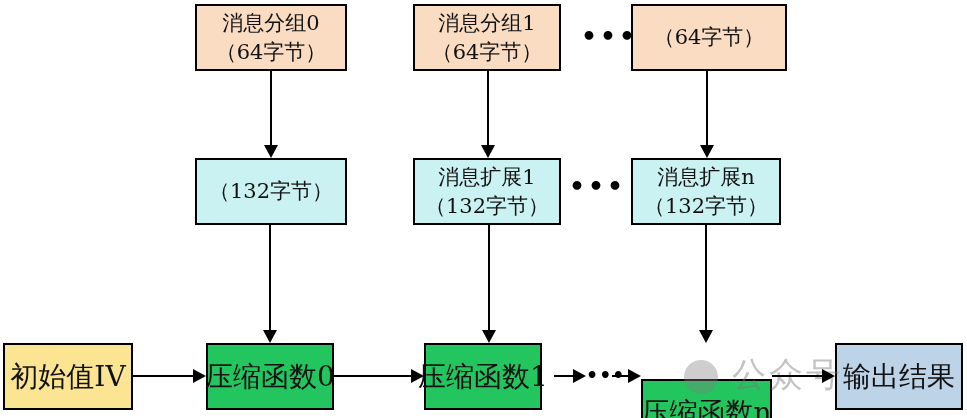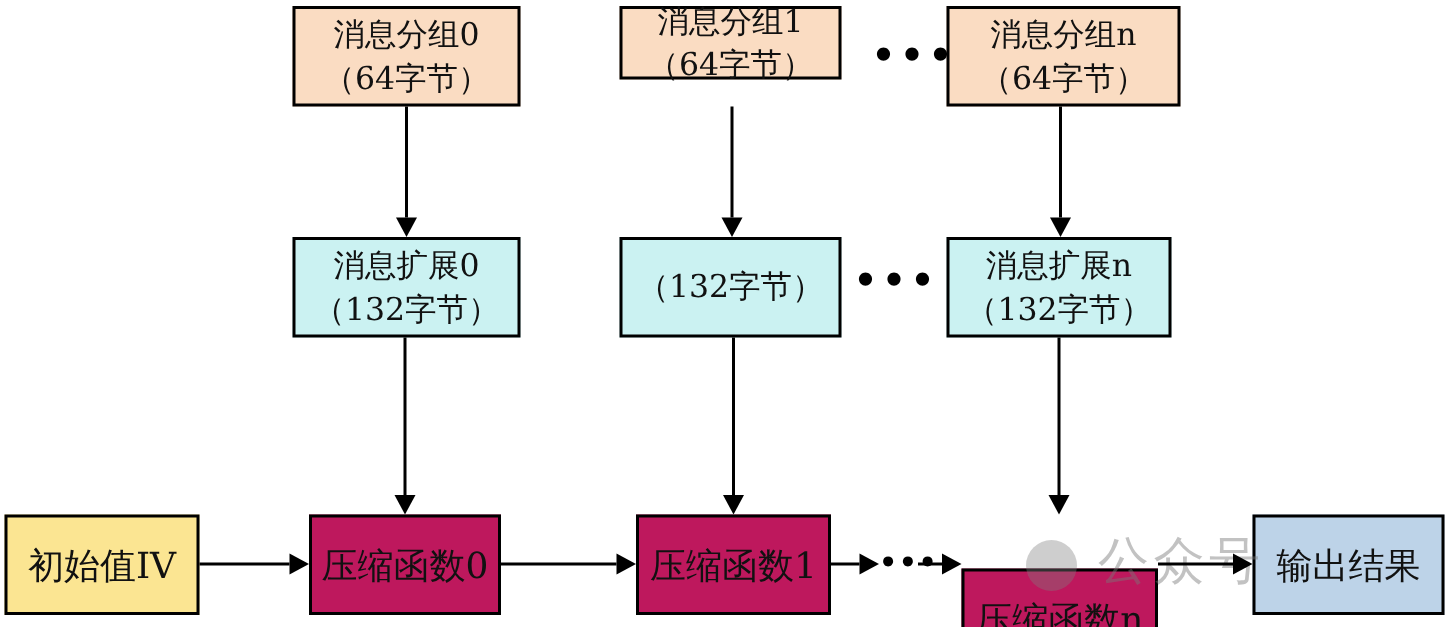"消息分组1" div.box { height: 49px -> 67px }
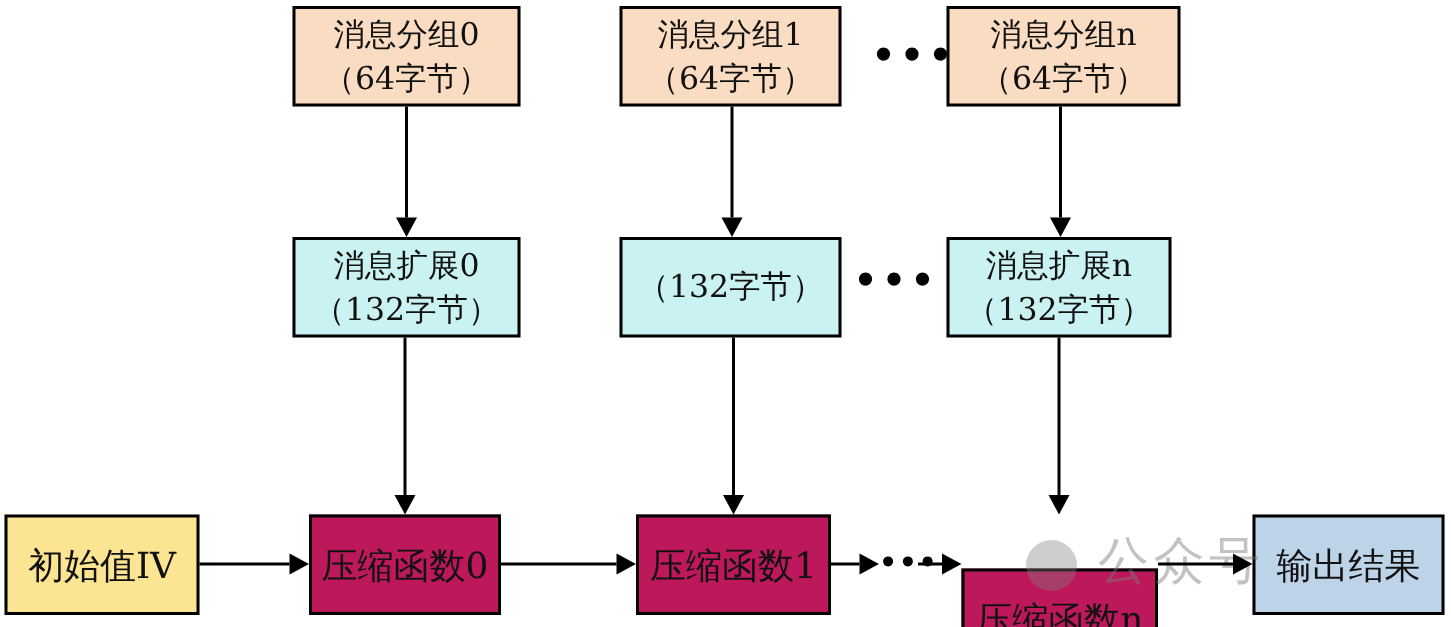"消息分组n" div { html: <div>消息分组n</div> -> none }
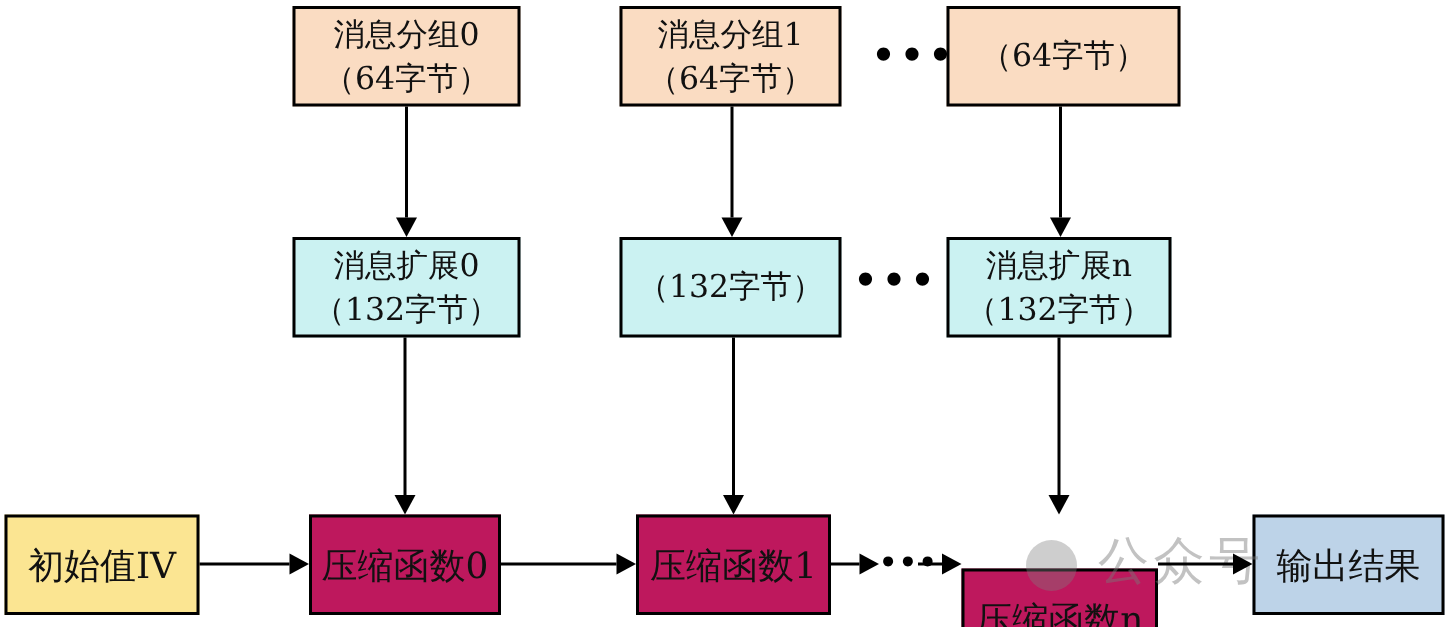"消息扩展0" div { html: <div>消息扩展0</div> -> none }
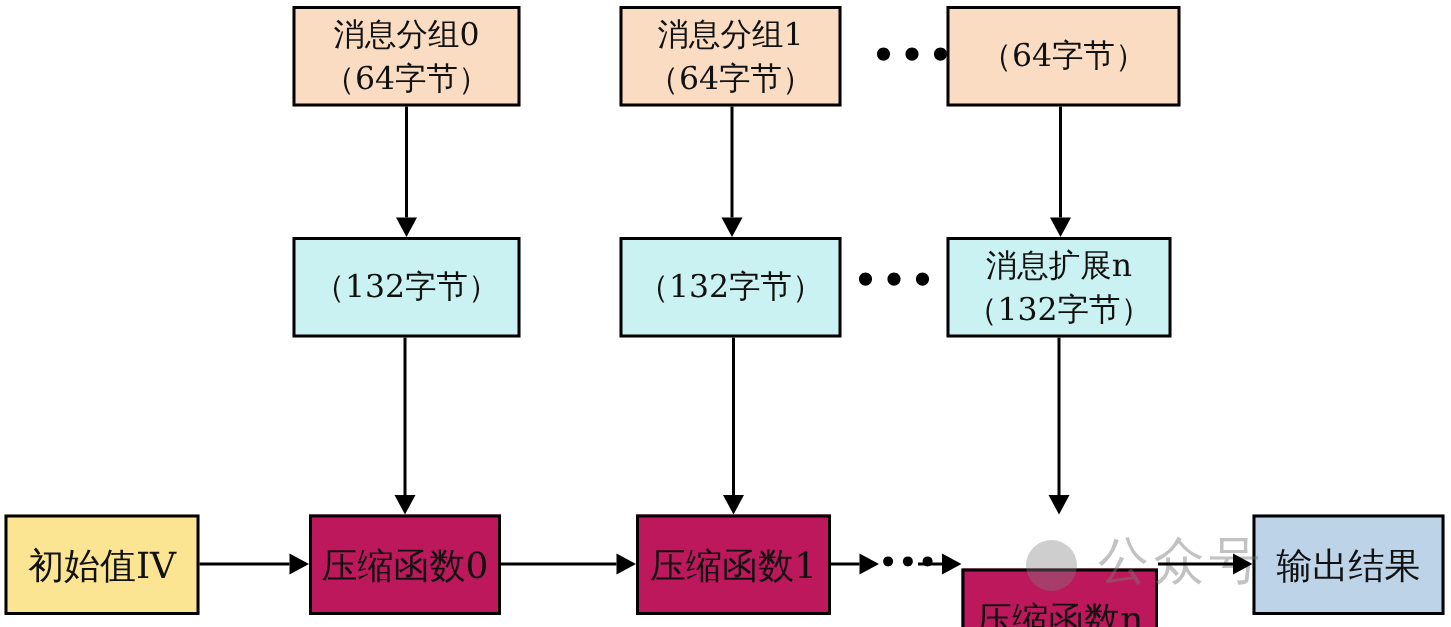"消息扩展1" div { html: none -> <div>消息扩展1</div> }
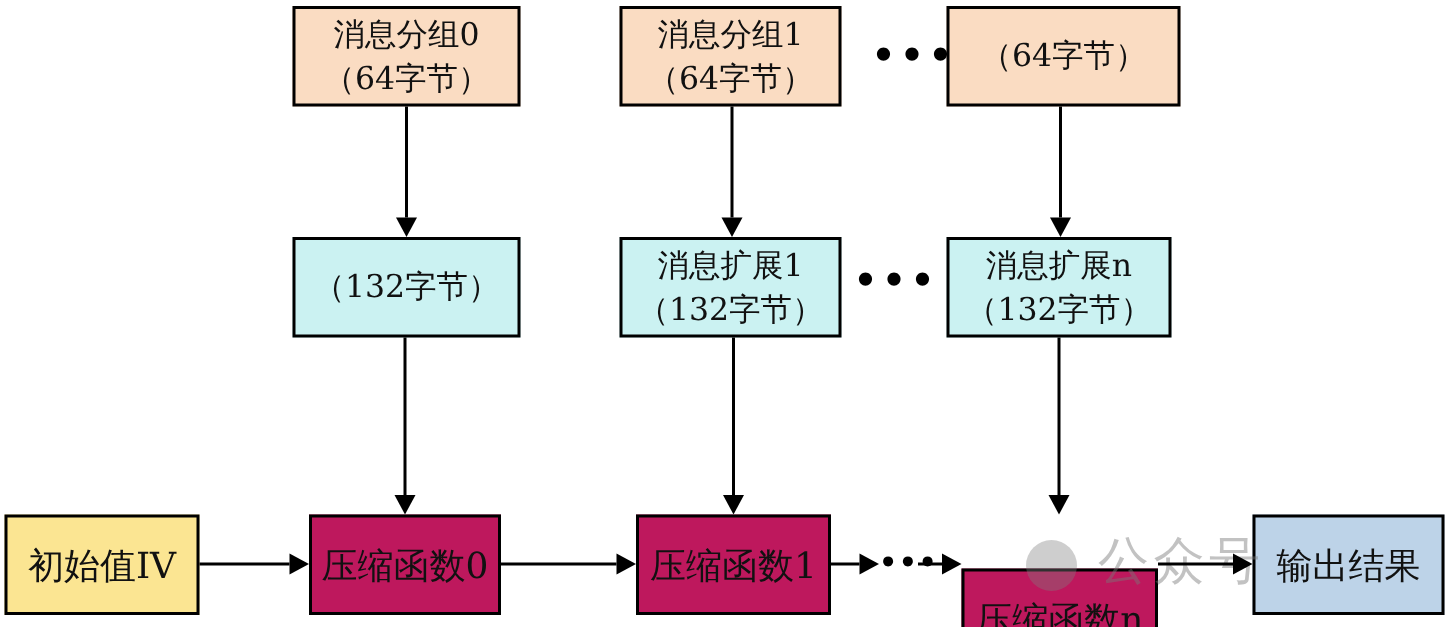"初始值IV" .box.single { font-size: 24px -> 28px }
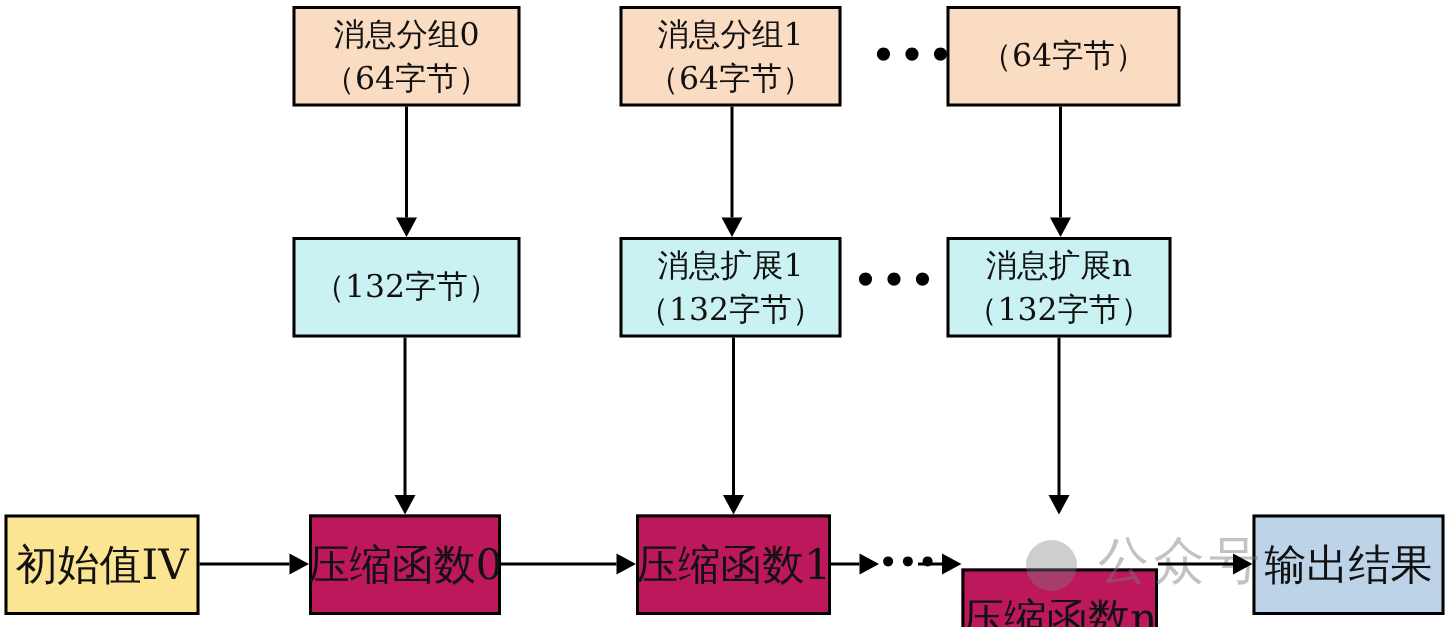"压缩函数0" .green { background: #be185d -> #22c55e }
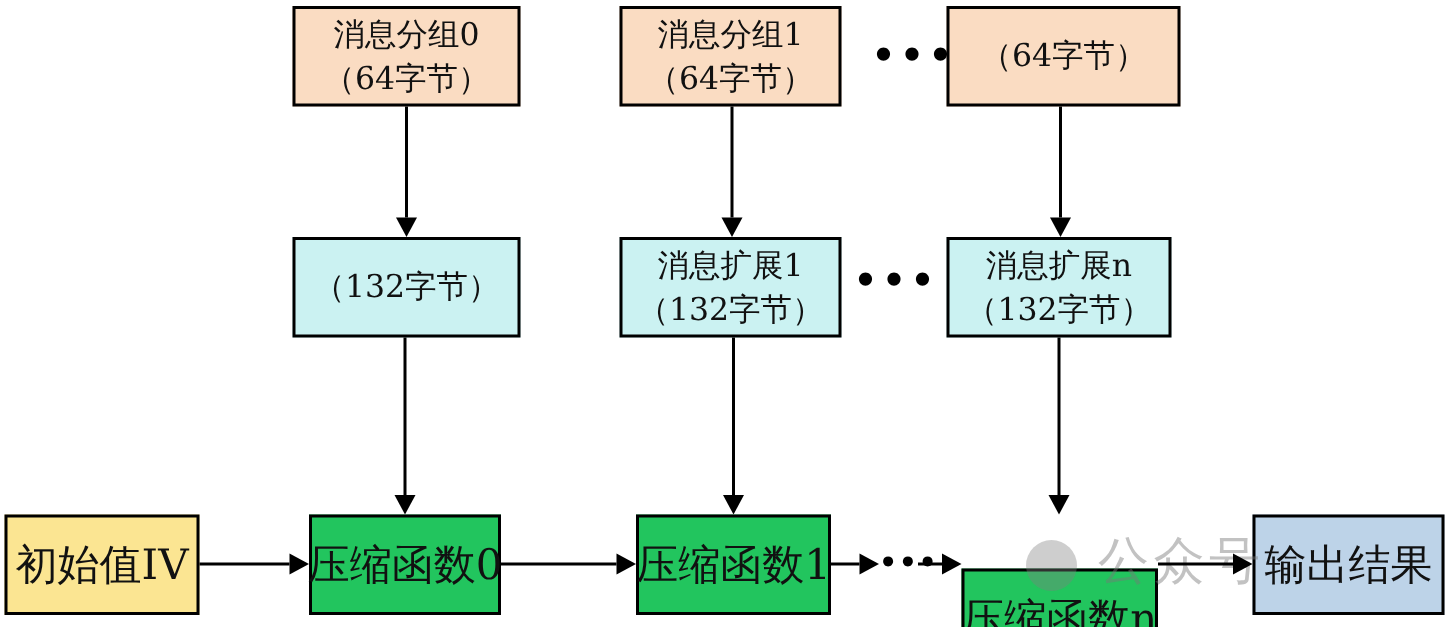"压缩函数1" div.box { width: 130px -> 118px }
